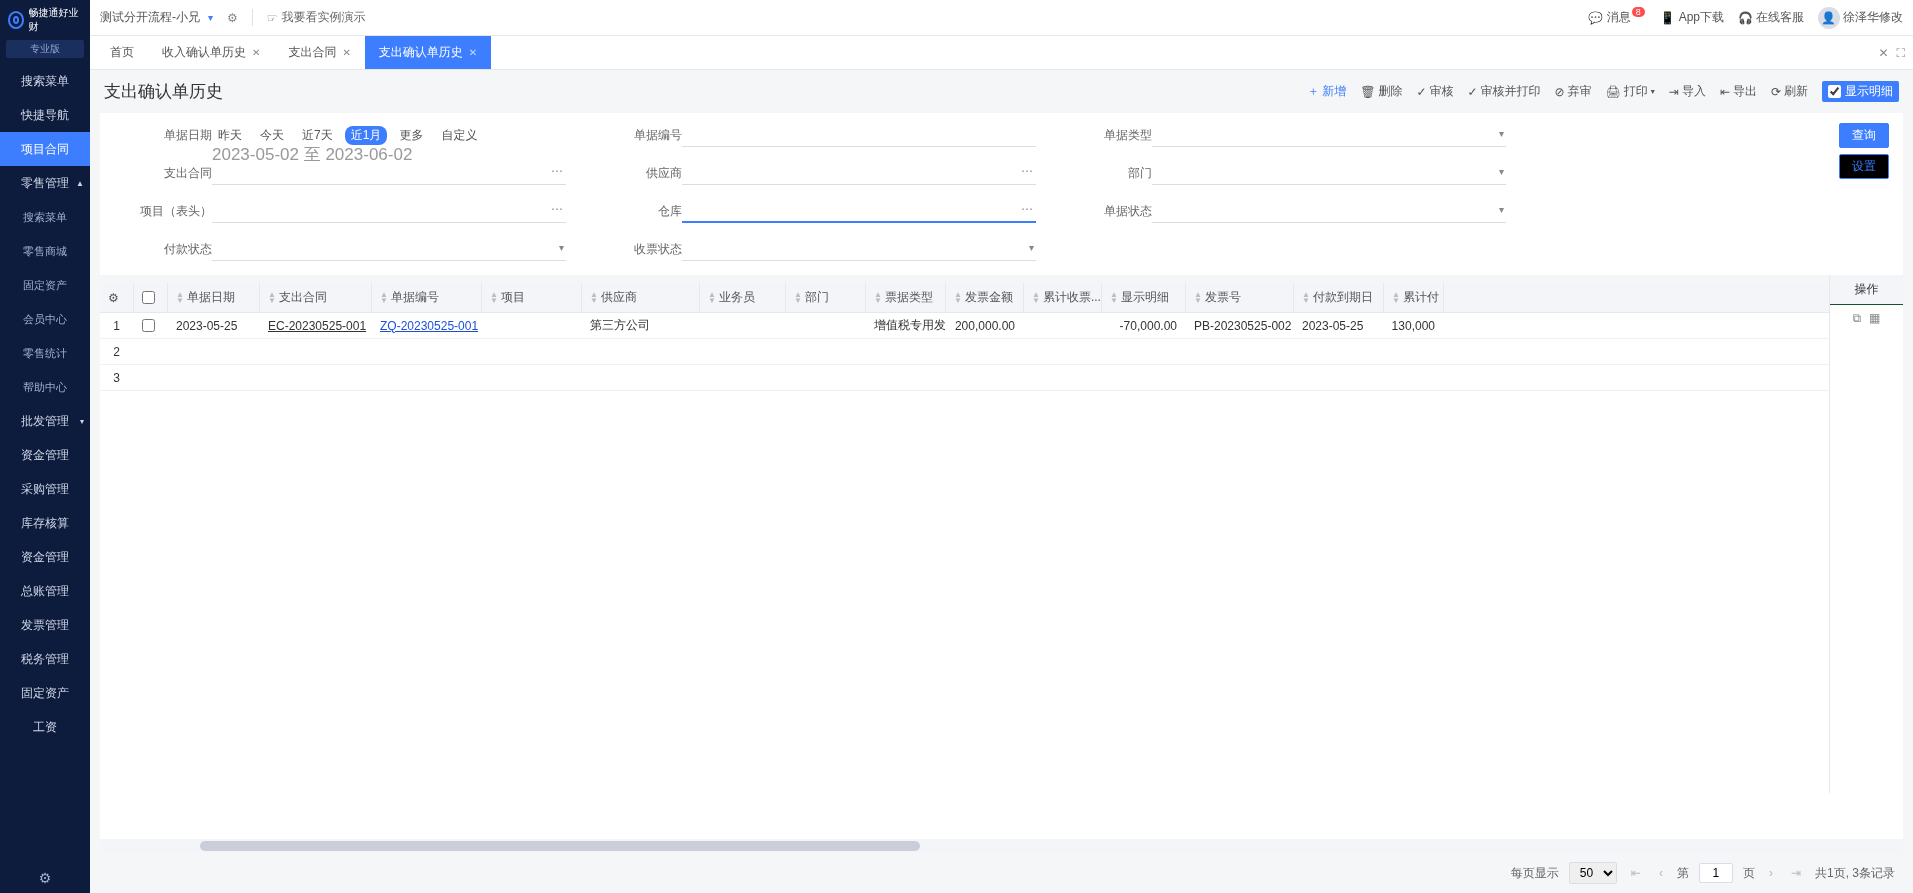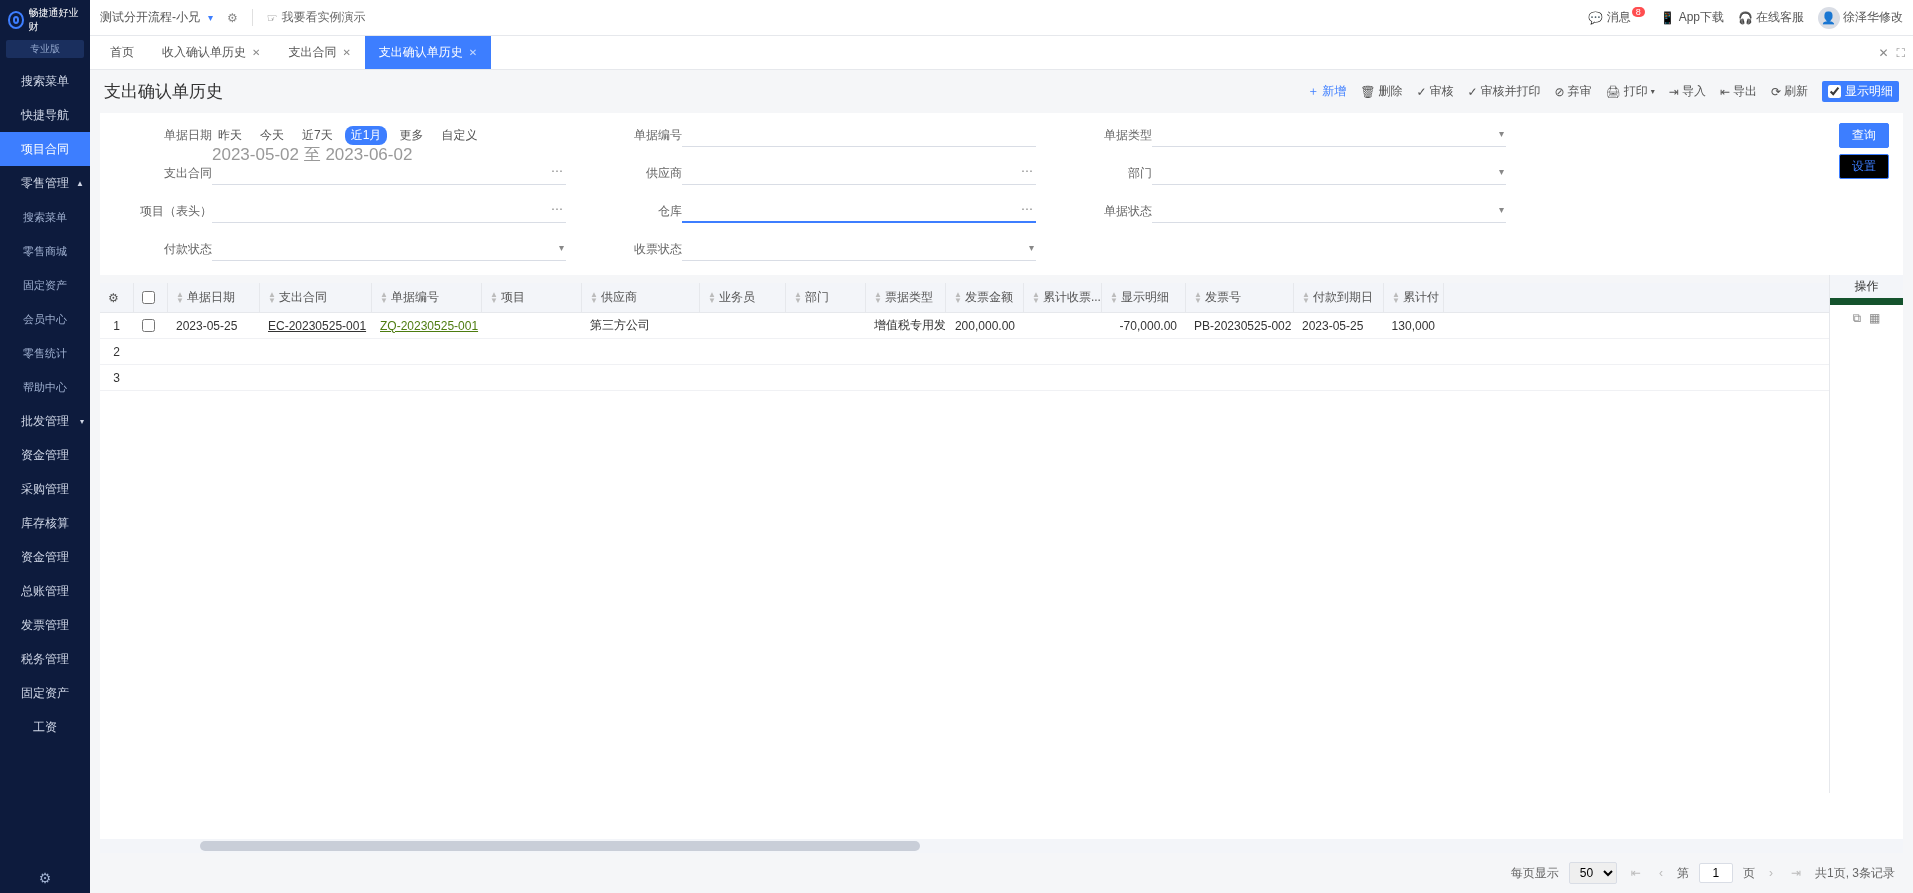"操作" .op-head { border-bottom: 7px solid #14532d -> 1px solid #14532d }
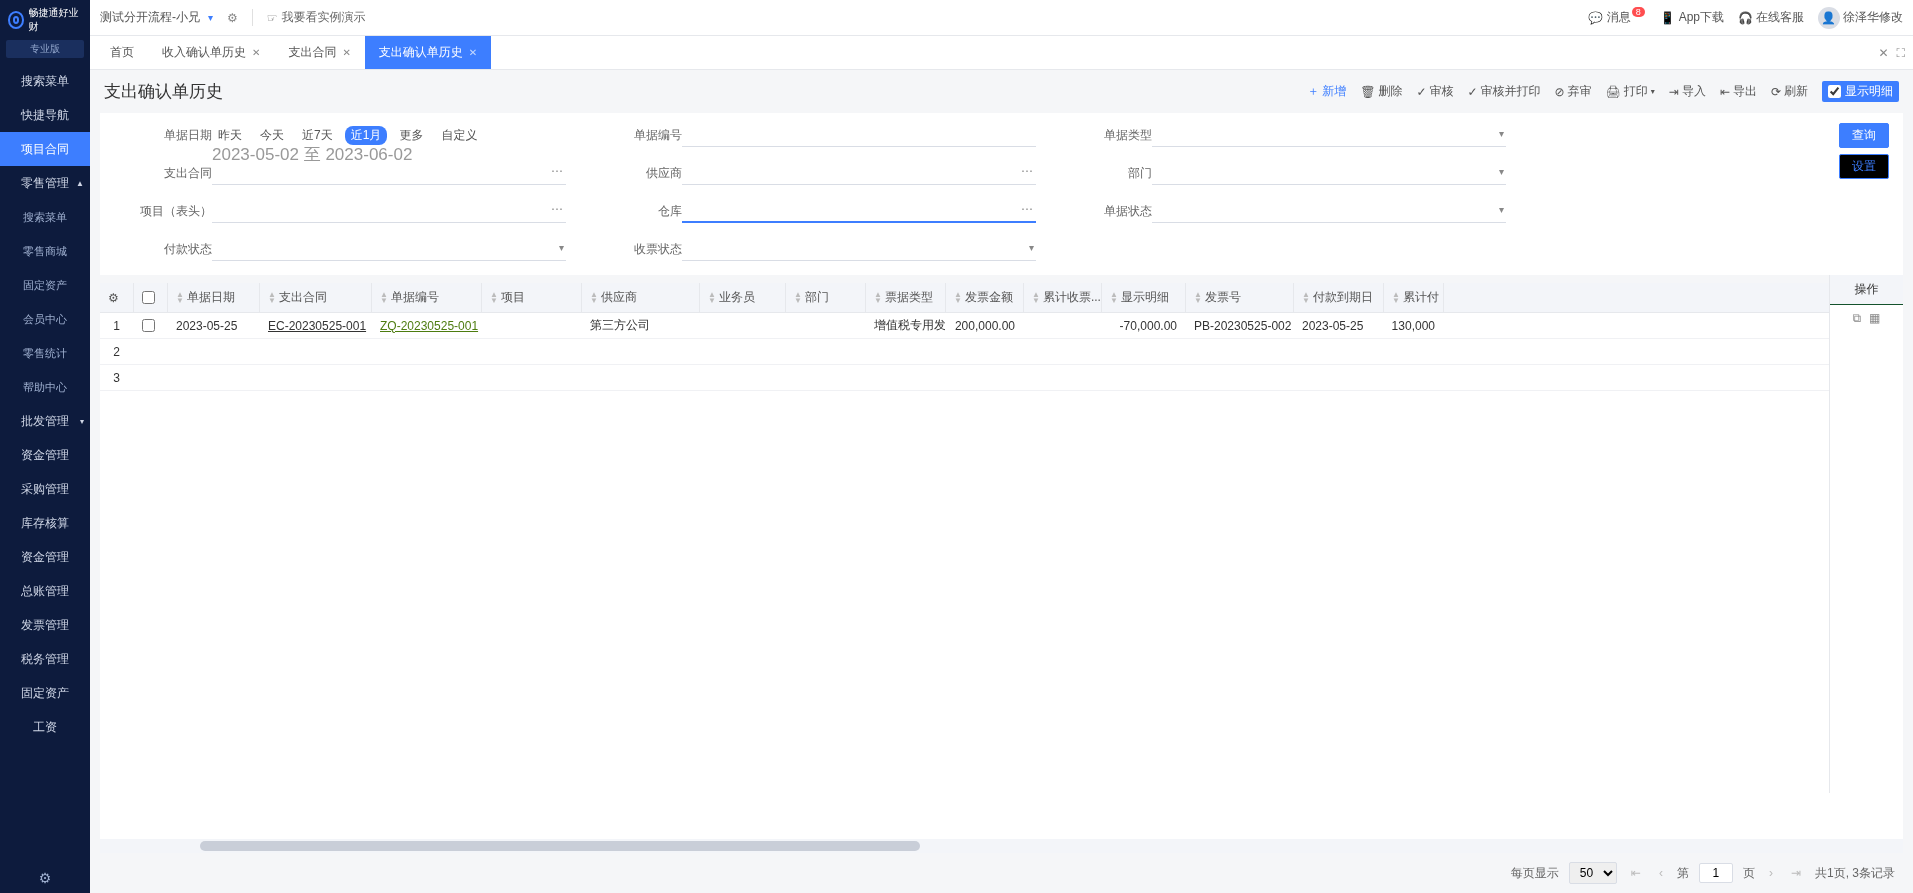"ZQ-20230525-001" .link { color: #4d7c0f -> #1d4ed8 }
